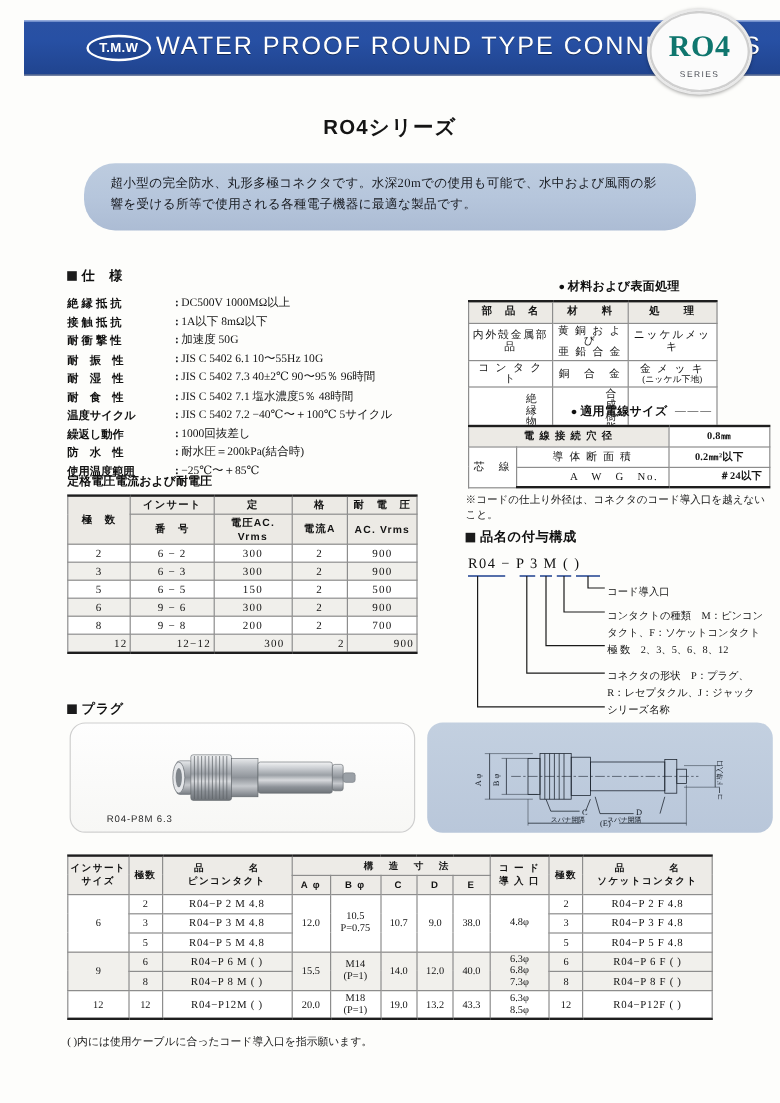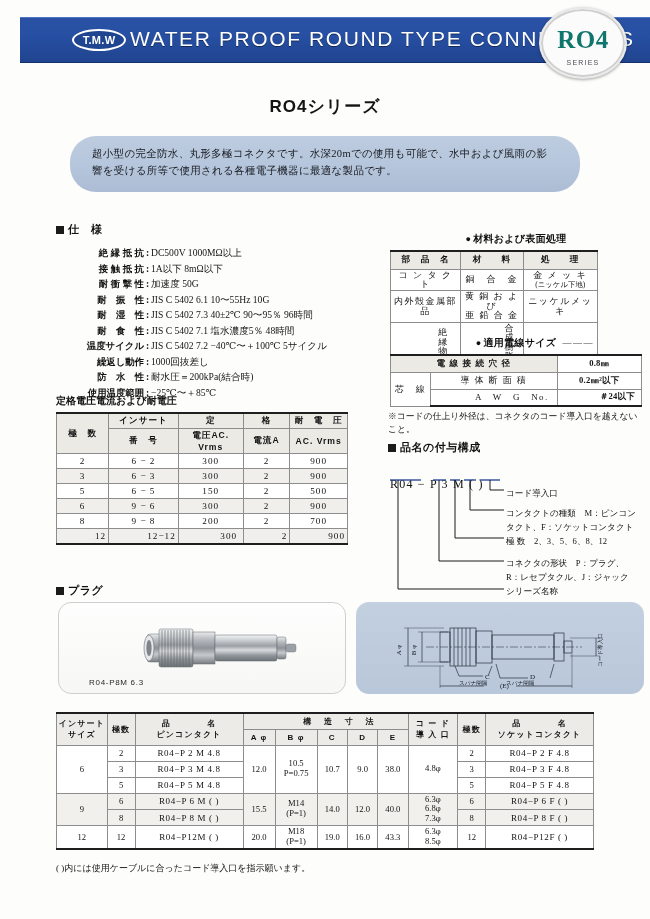"絶 縁 抵 抗" .spec-label.tight { text-align: right -> none }
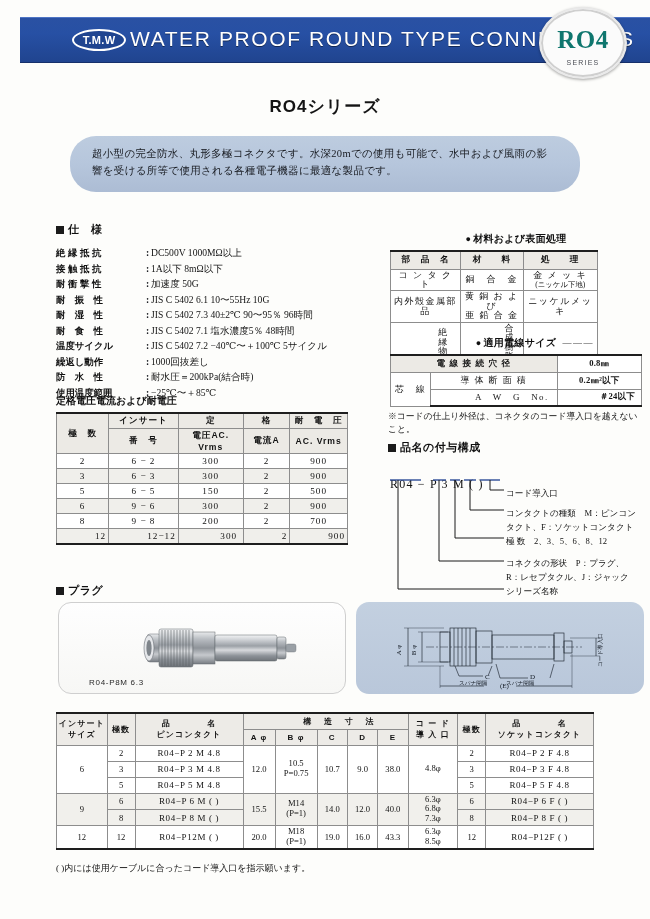"コ ン タ ク ト" tr { order: before "内外殻金属部品" -> after "内外殻金属部品" }
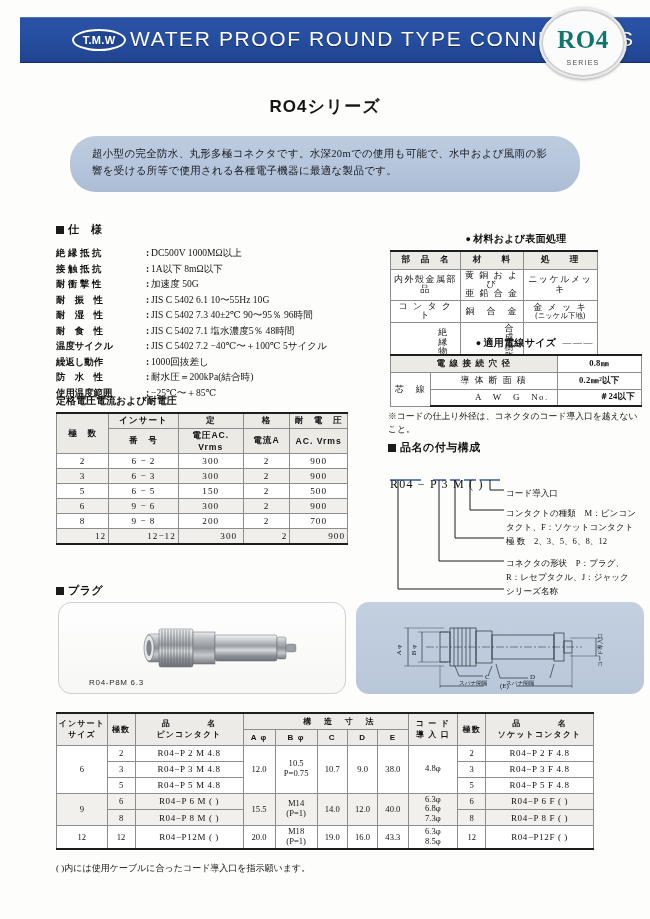"R04 − P 3 M" .pn-code { margin-top: 22px -> 7px }
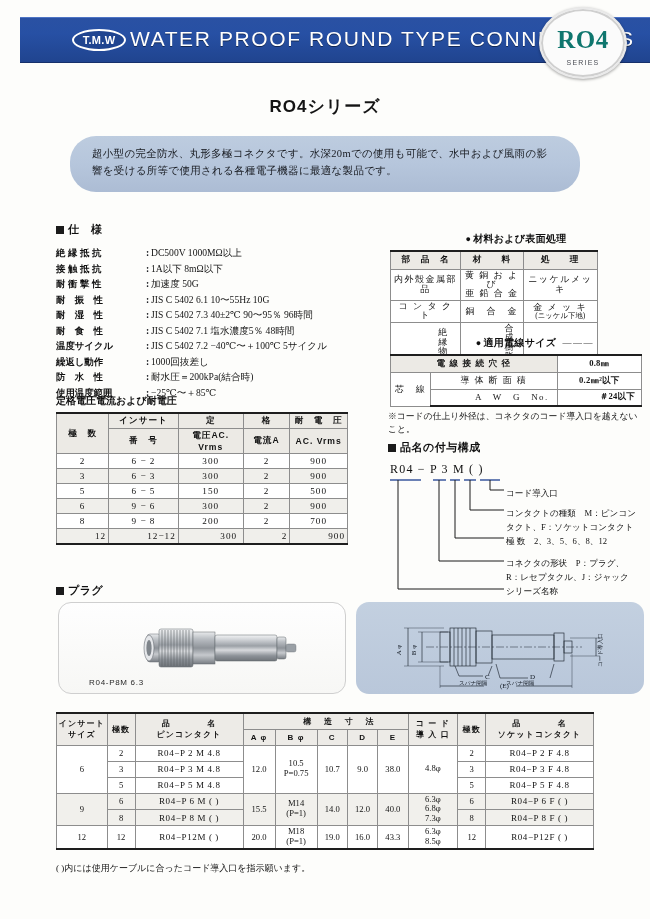"16.0" td.bot-thick { text: 16.0 -> 13.2 }
